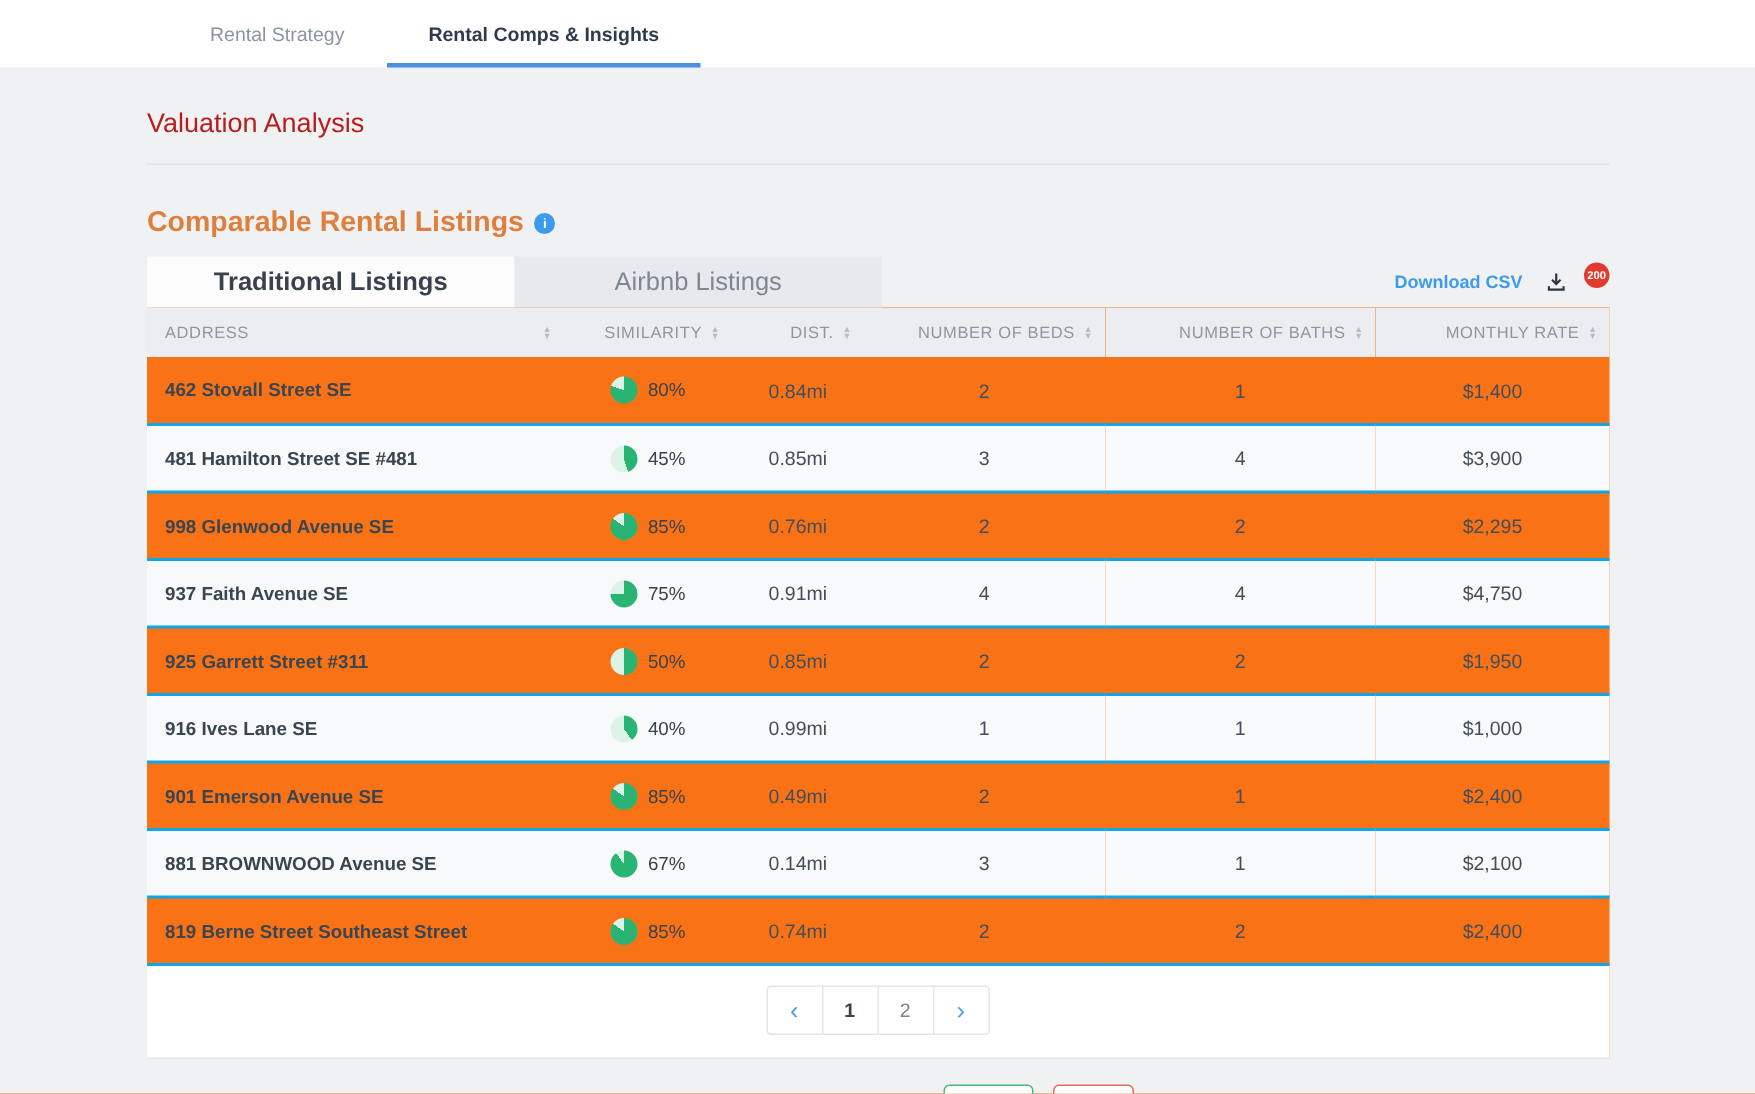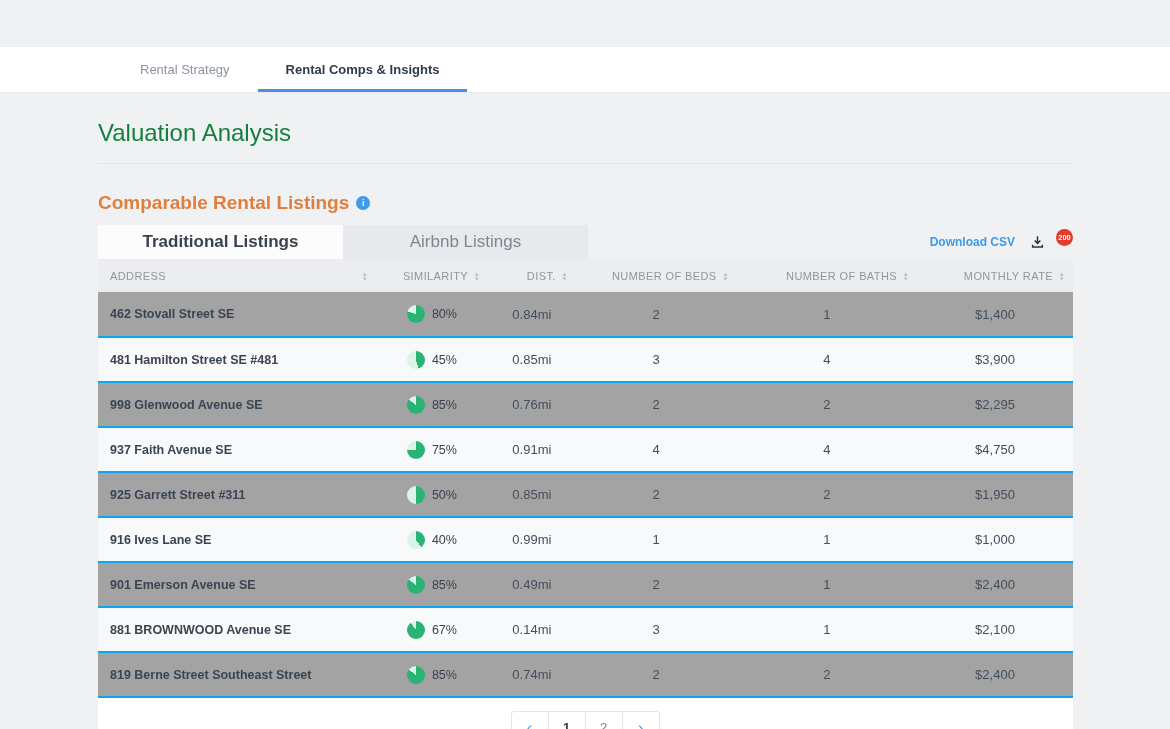"Rental Strategy" .topbar { margin-top: 47px -> none }
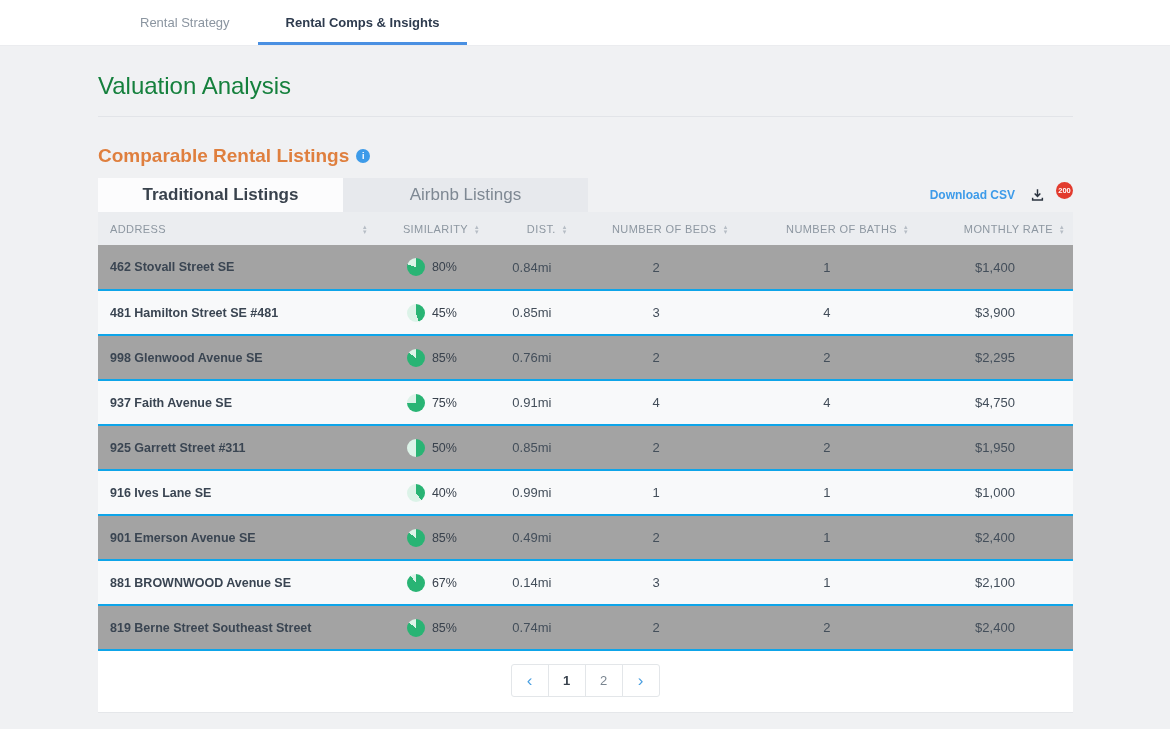"Valuation Analysis" .page-title { color: #15803d -> #b91c1c; font-size: 24px -> 18px }
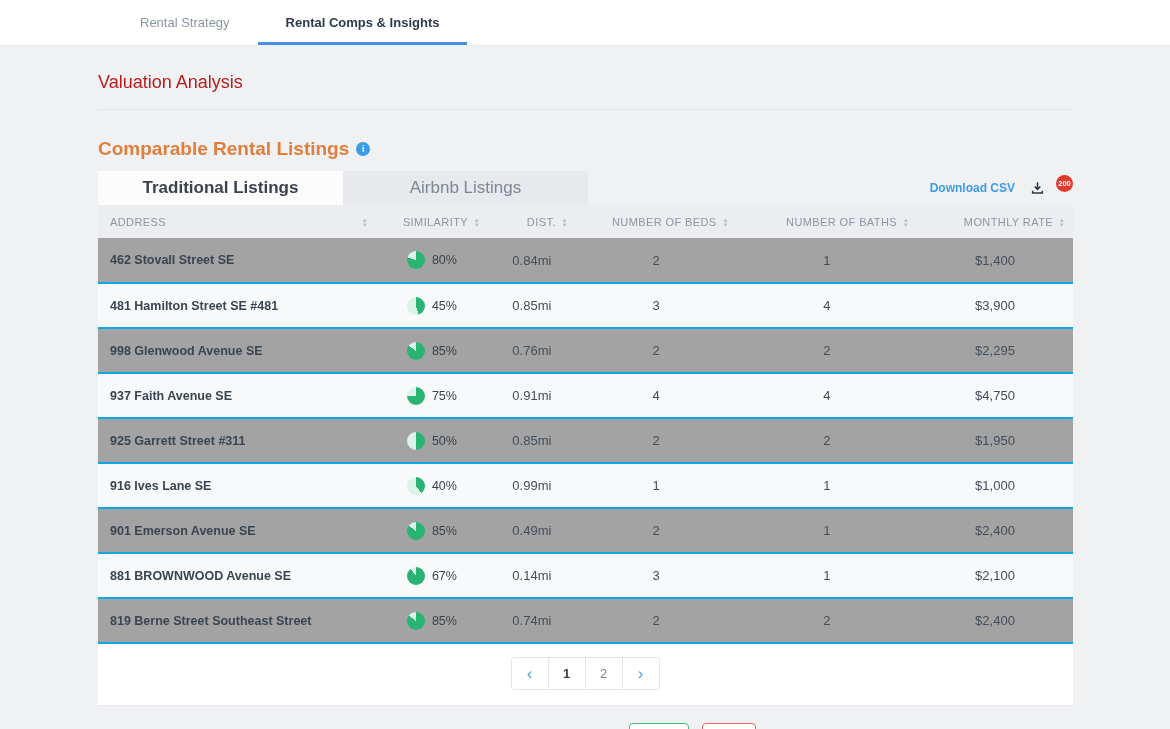"ADDRESS" .card { background: #a3a3a3 -> #f97316 }
